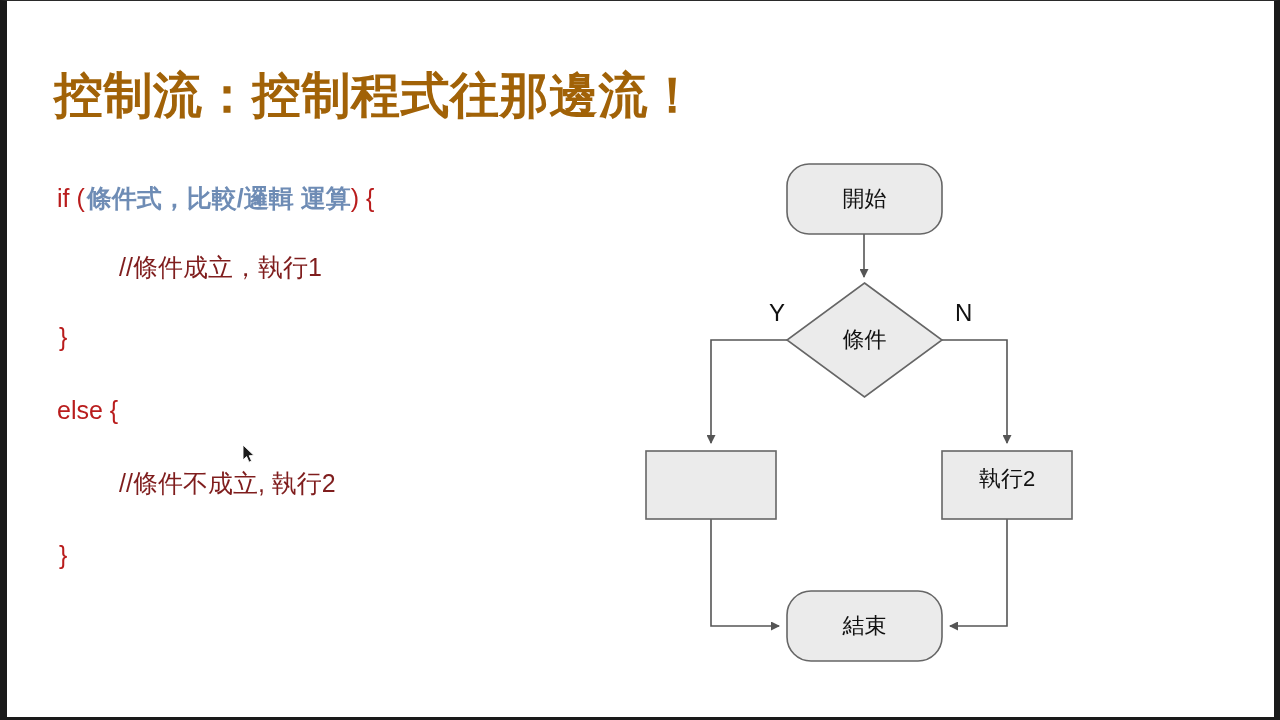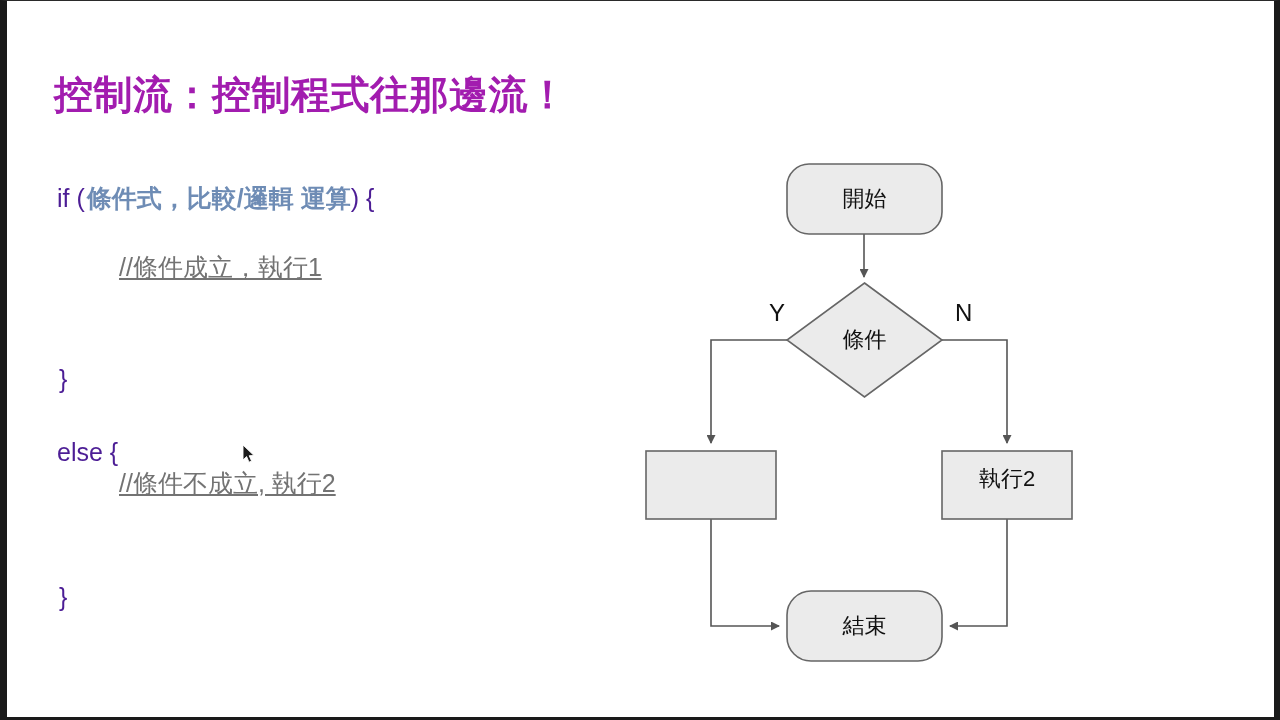"控制流：控制程式往那邊流！" #page-title { color: #a21caf -> #a16207; font-size: 39px -> 49px }
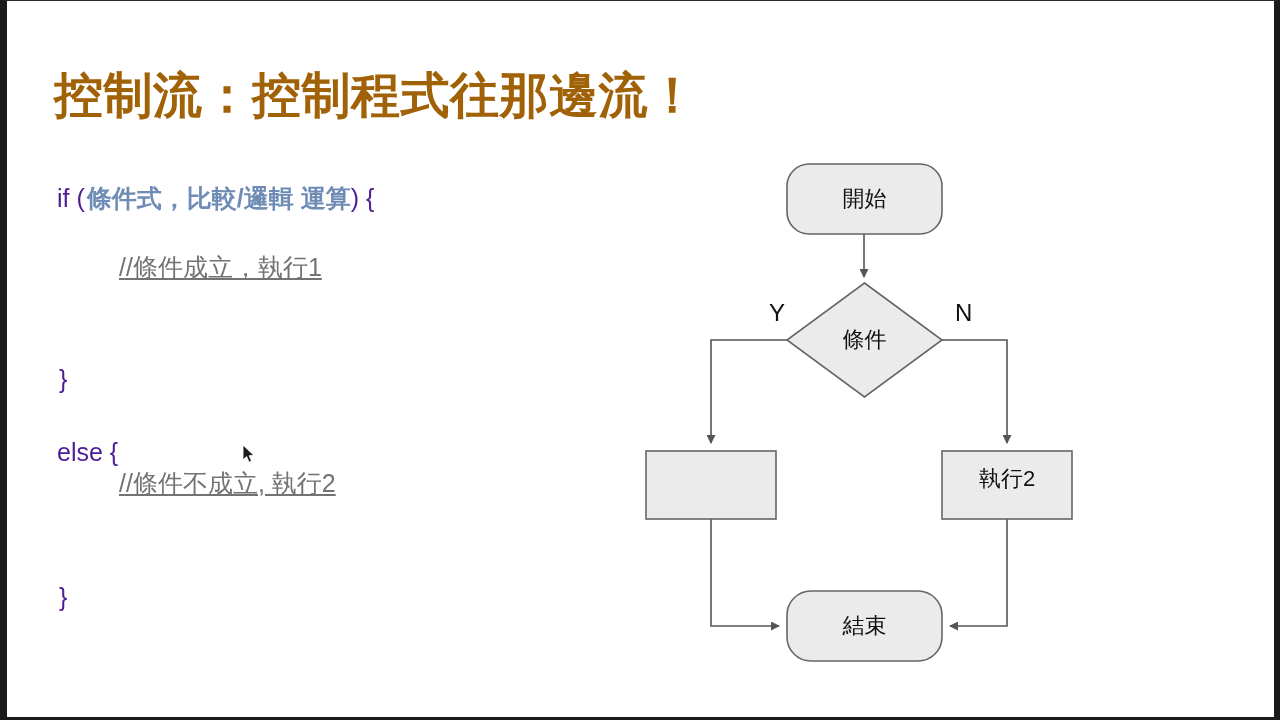"if (" .code-kw { color: #4c1d95 -> #b91c1c; margin-top: 42px -> none }
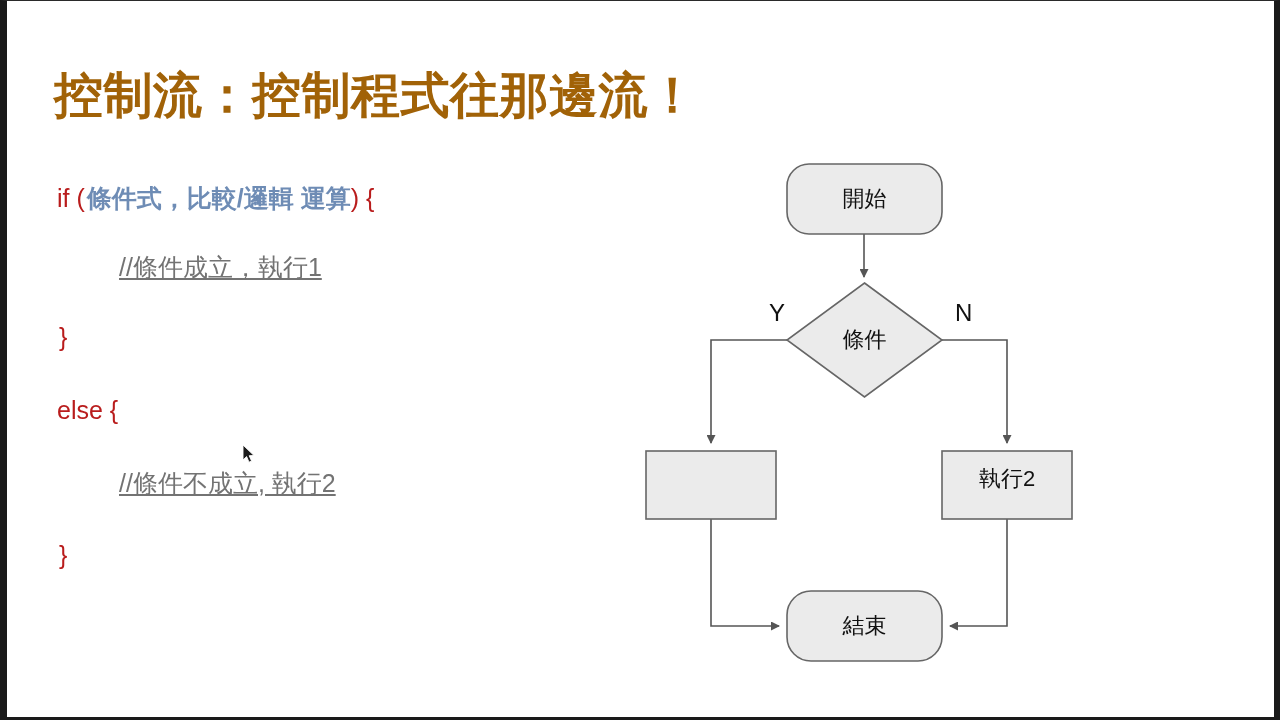"//條件成立，執行1" .code-cmt { color: #737373 -> #7f1d1d; text-decoration: underline -> none }
